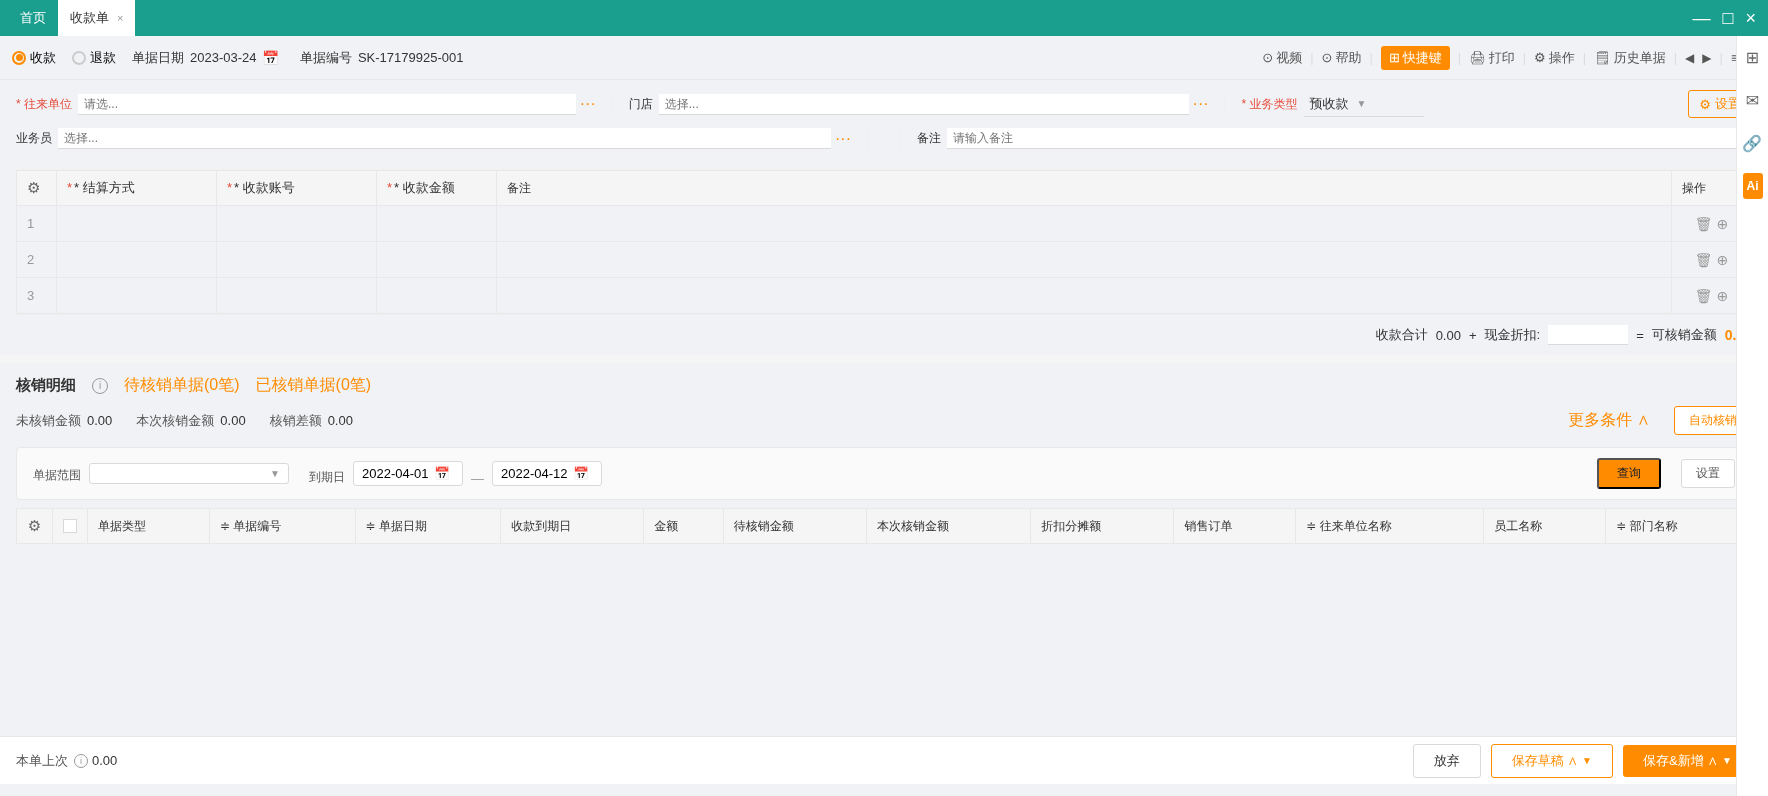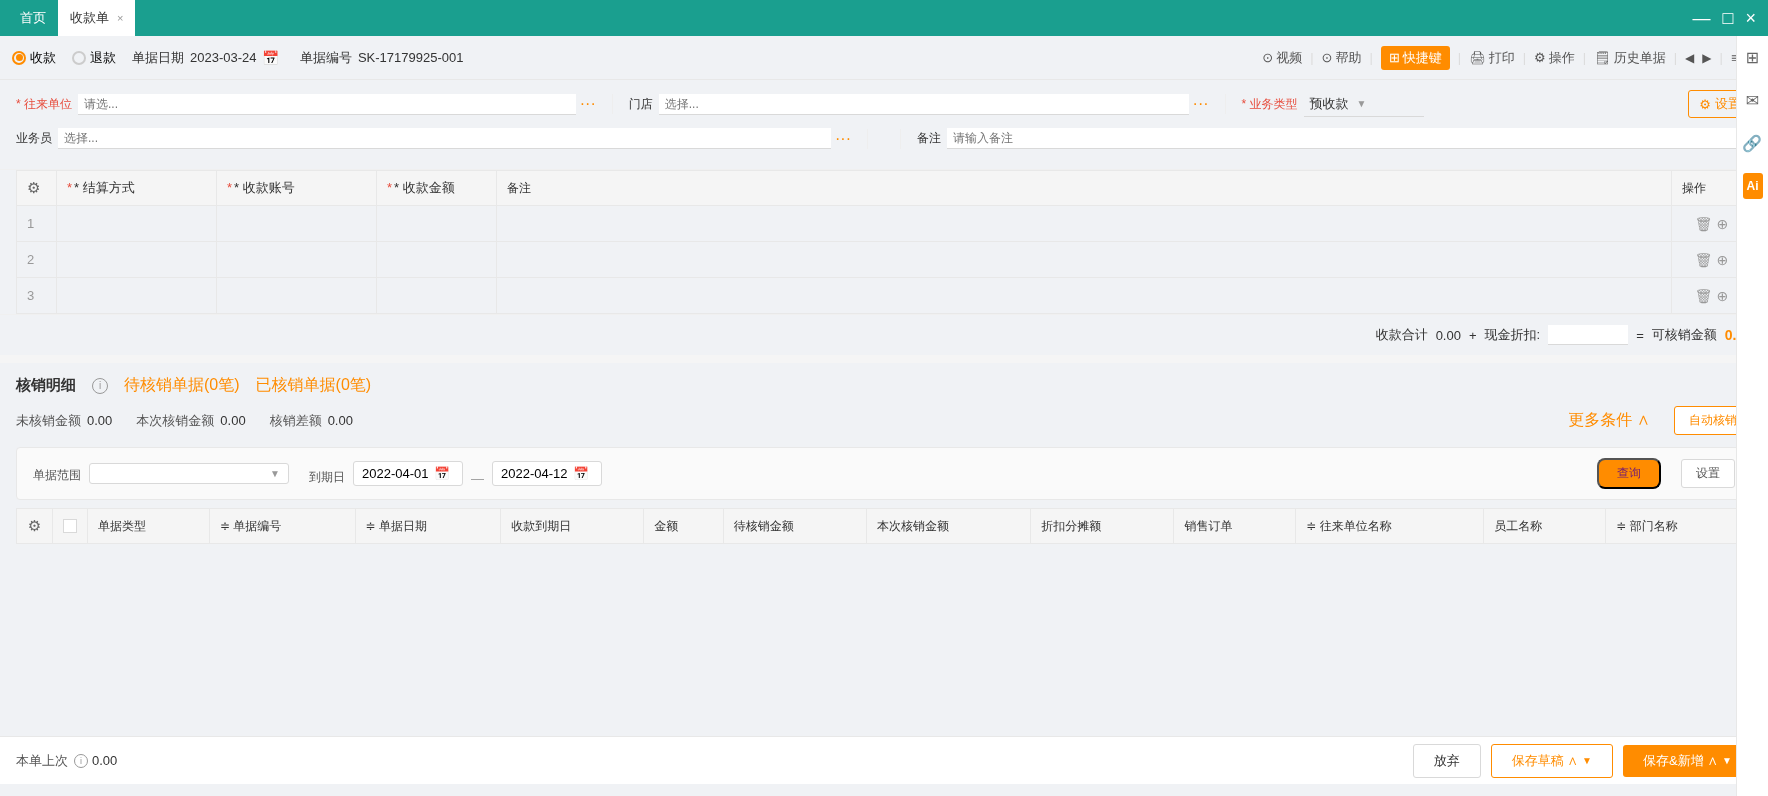"查询" .query-btn { border-radius: 8px -> 3px; color: #701a75 -> #0f172a }
